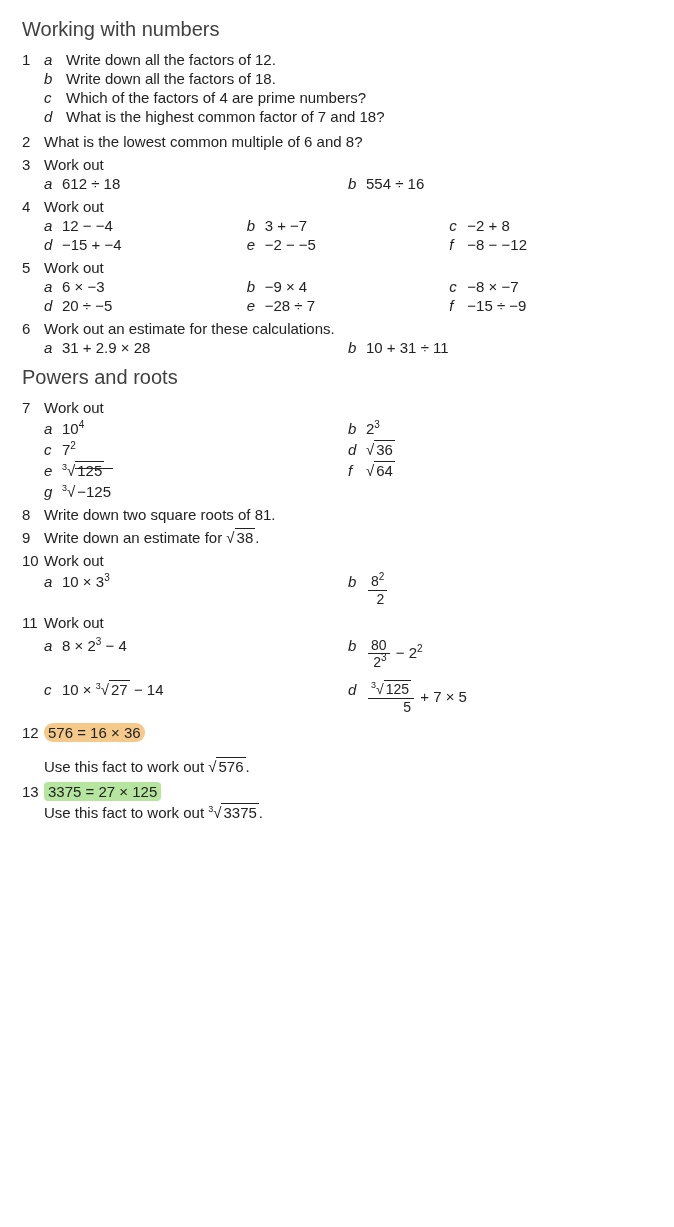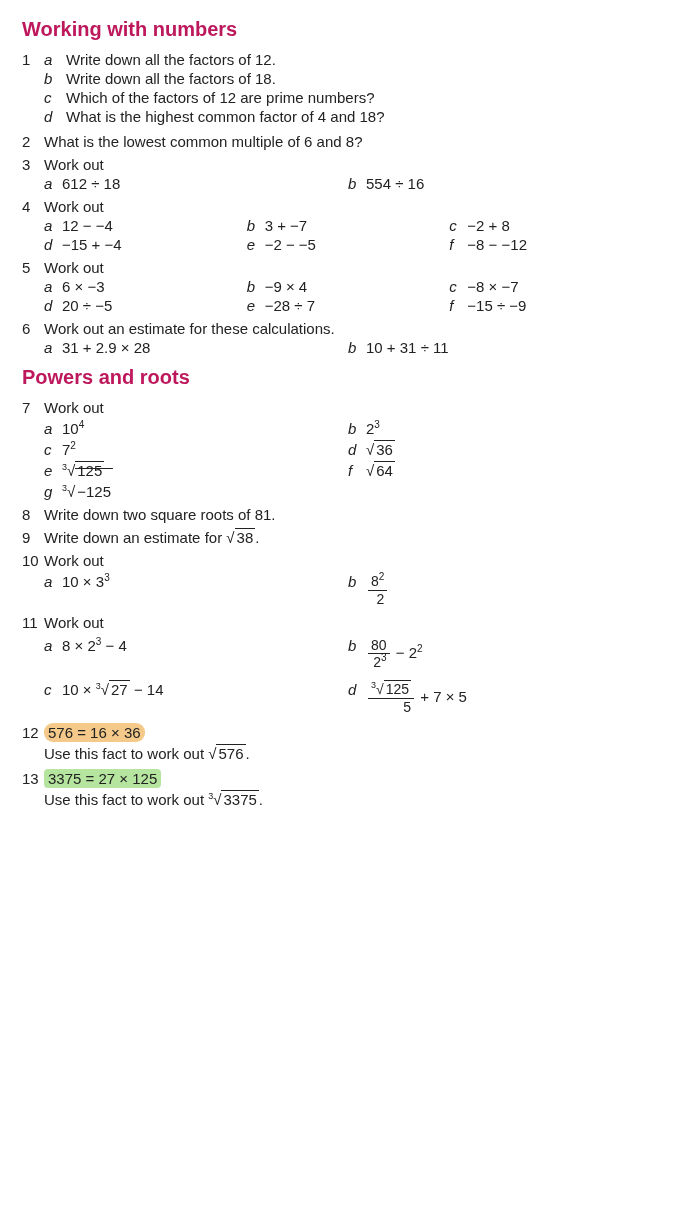"Working with numbers" h2 { color: #be185d -> #404040; font-weight: bold -> normal }
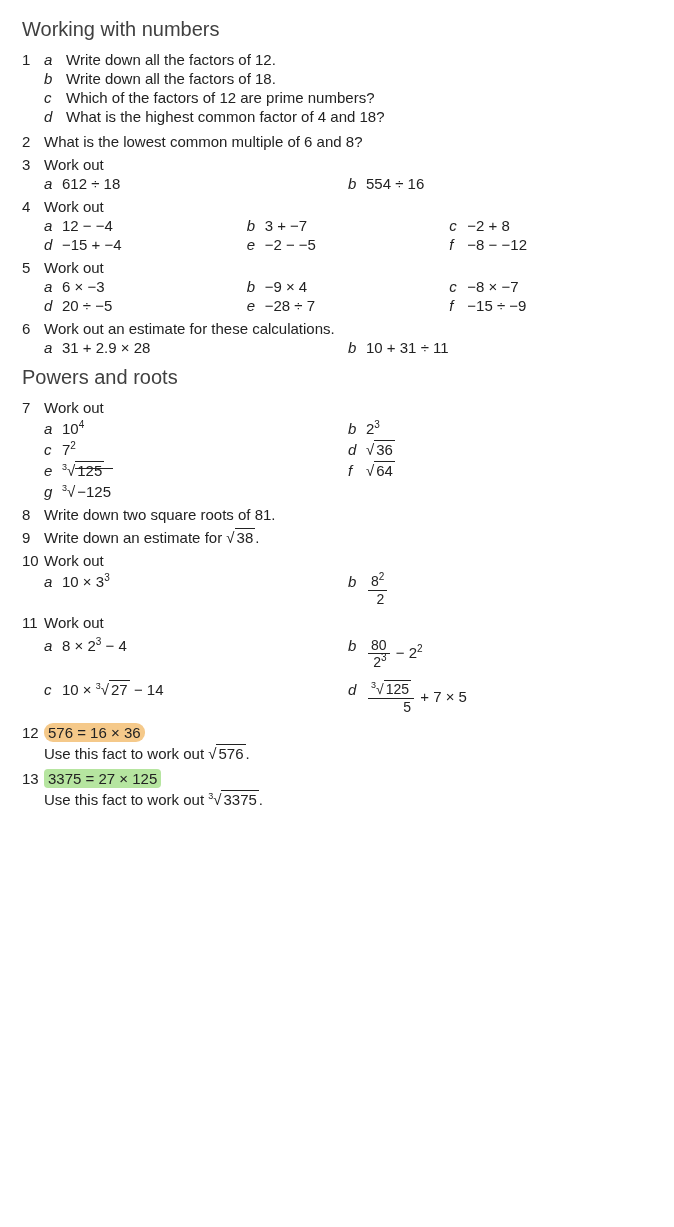"Which of the factors of" span { text: 12 -> 4 }
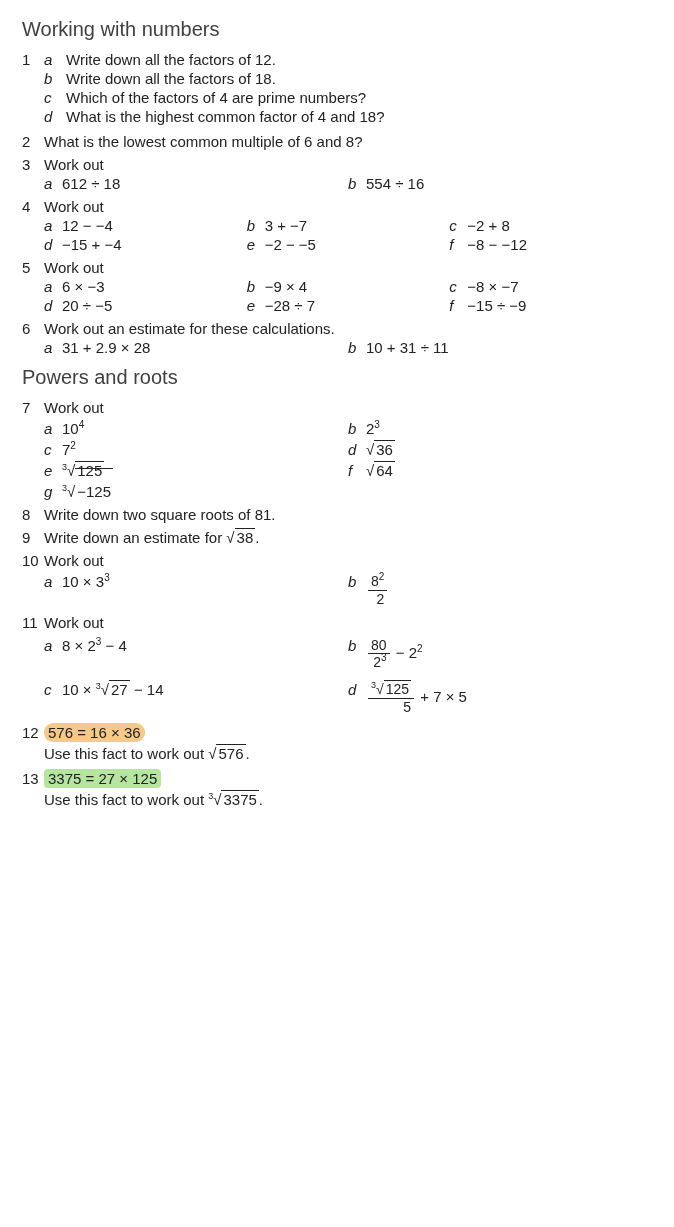"What is the highest common" span { text: 4 -> 7 }
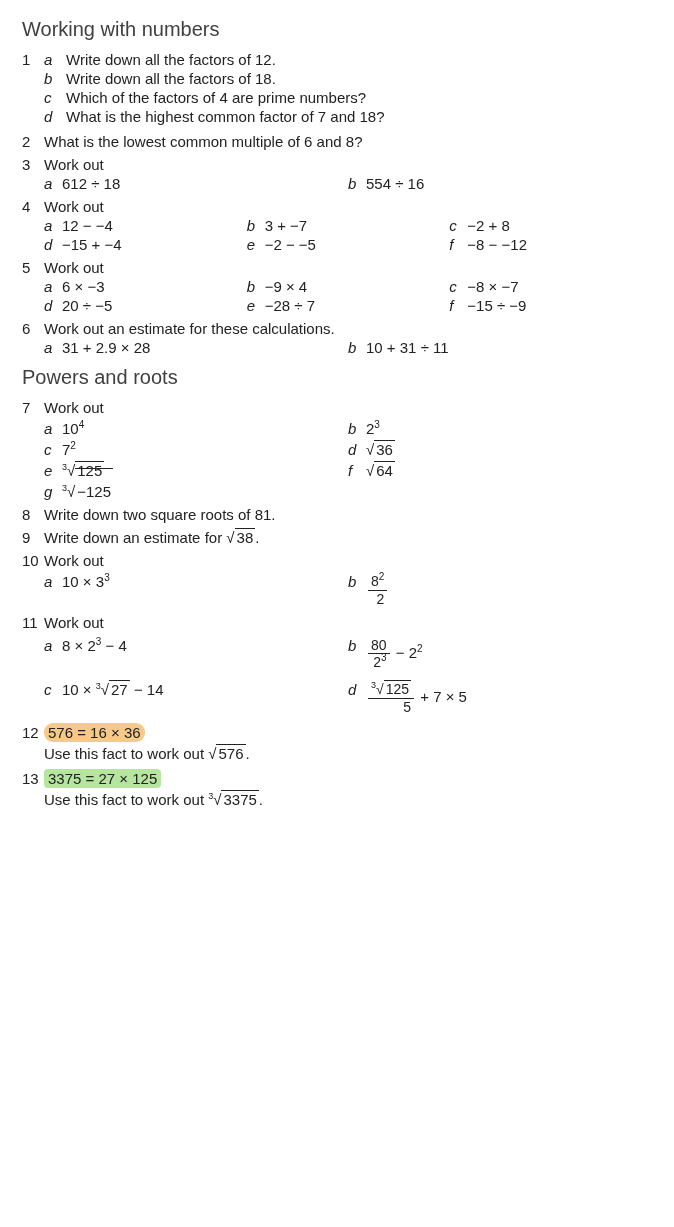"Use this fact to work out √576." div { margin-top: 4px -> 17px }
